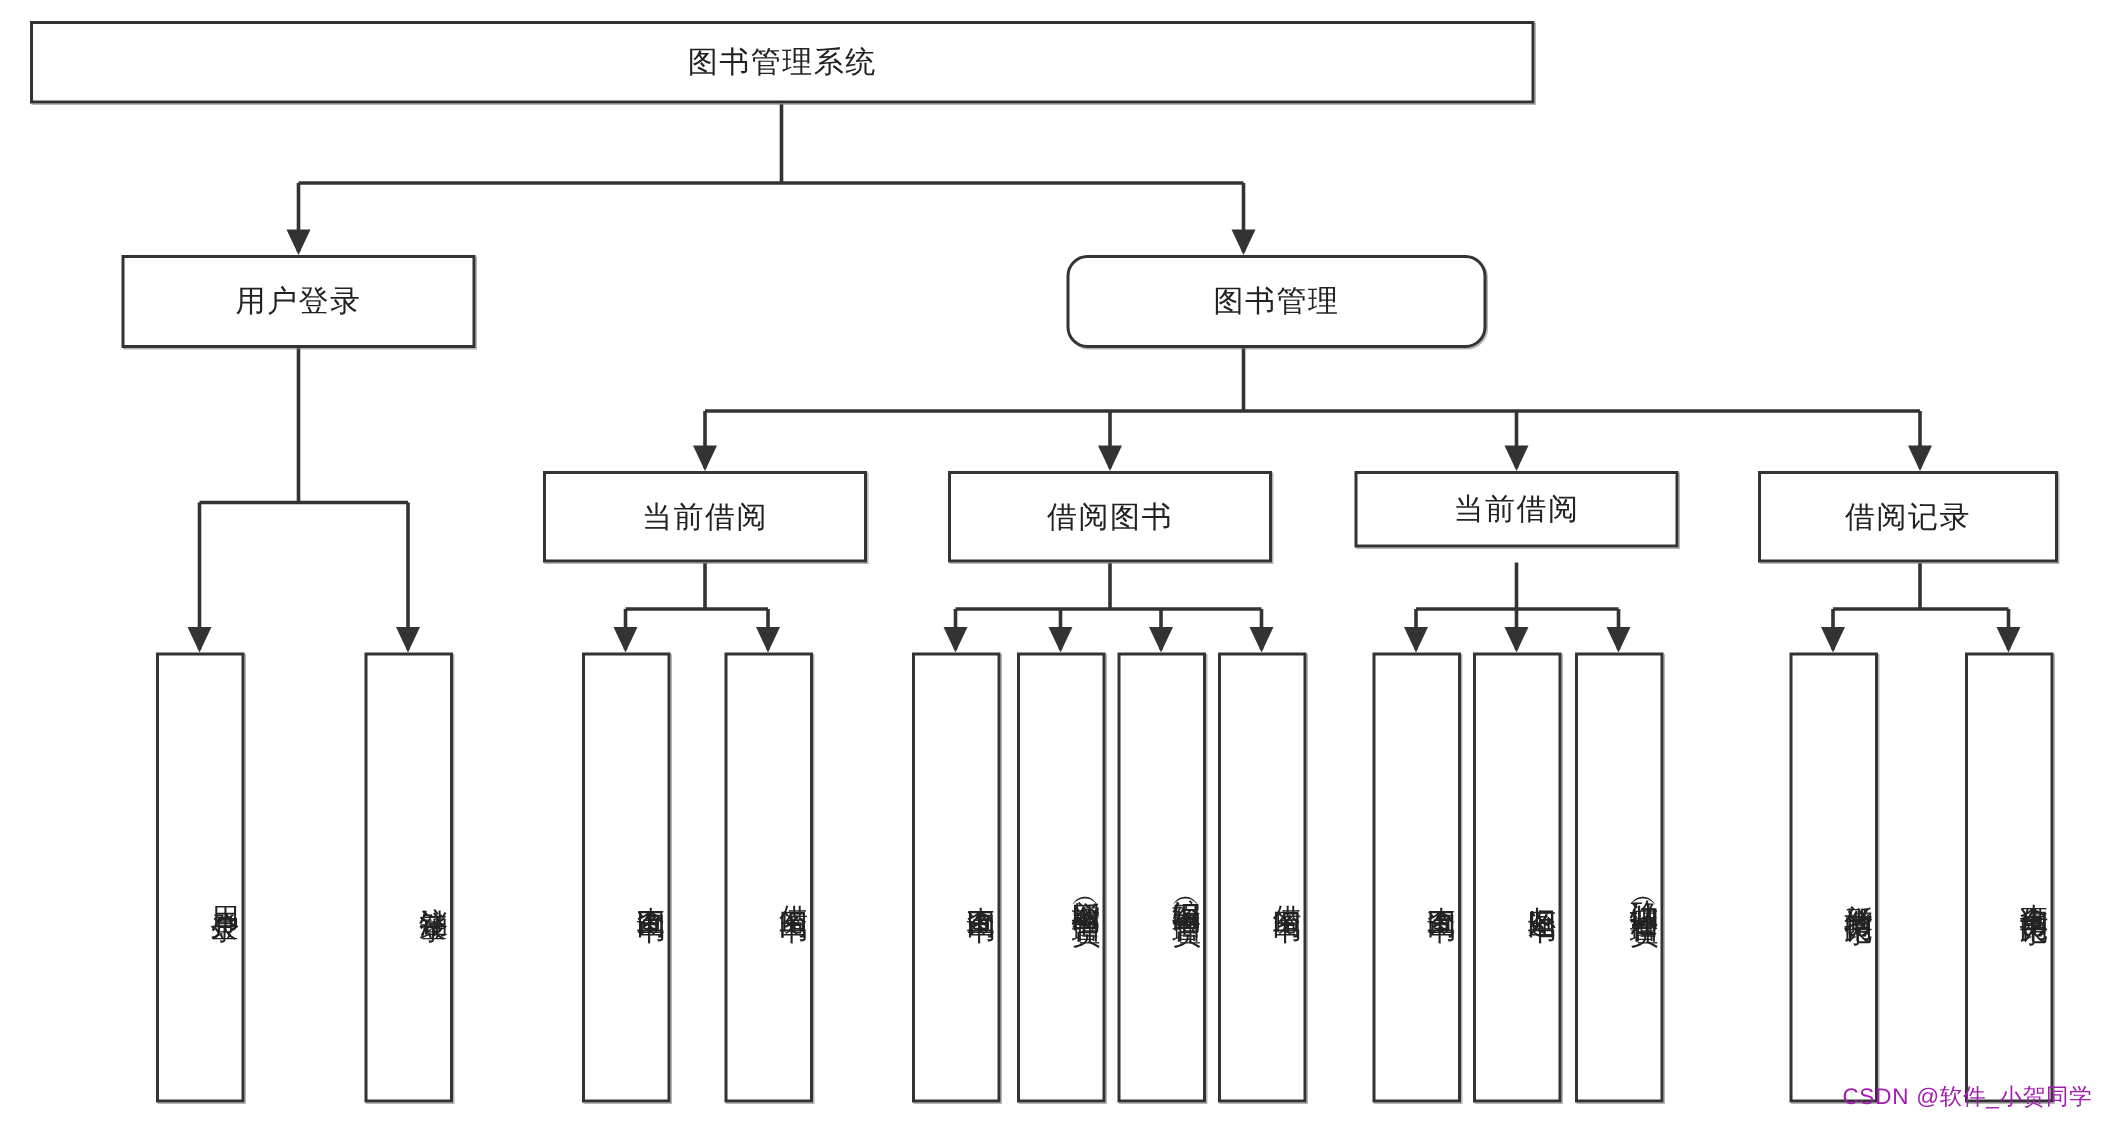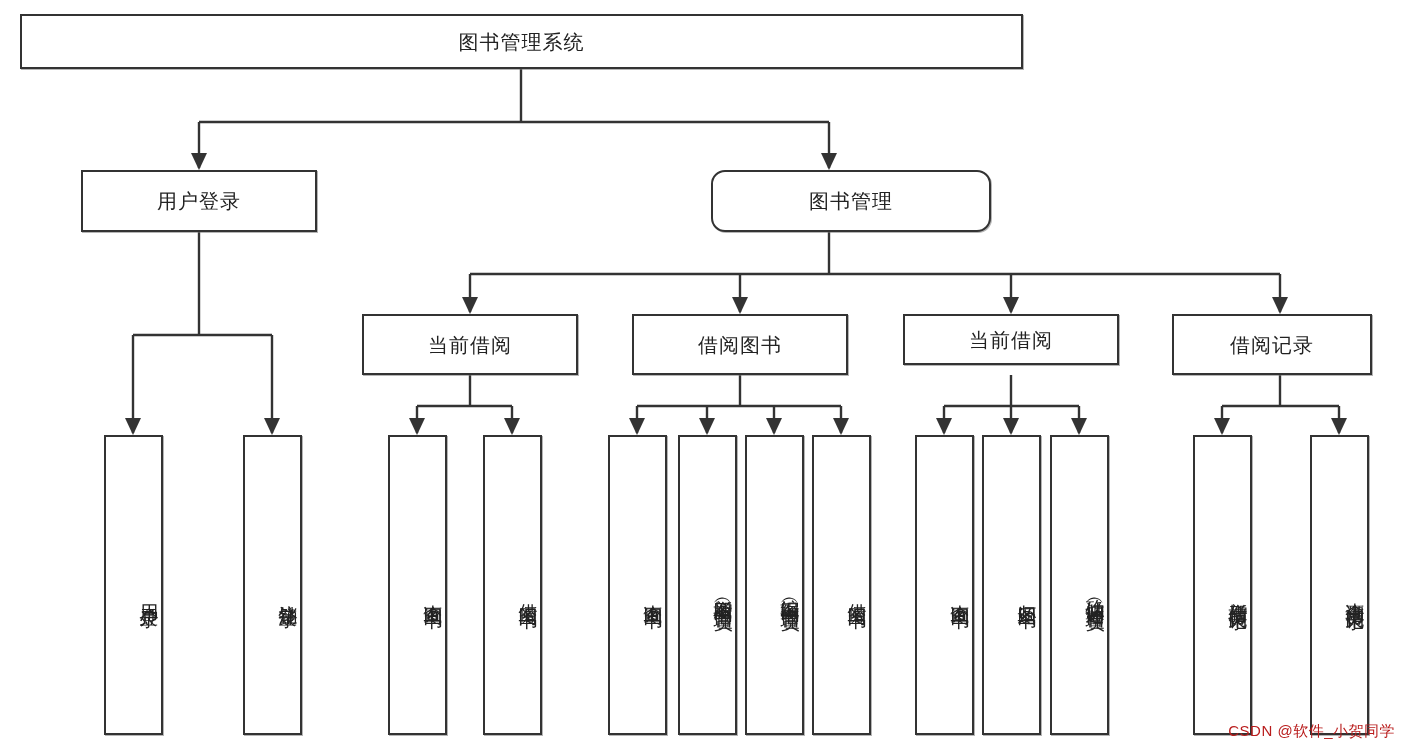"CSDN @软件_小贺同学" #watermark { color: #b91c1c -> #a21caf }
